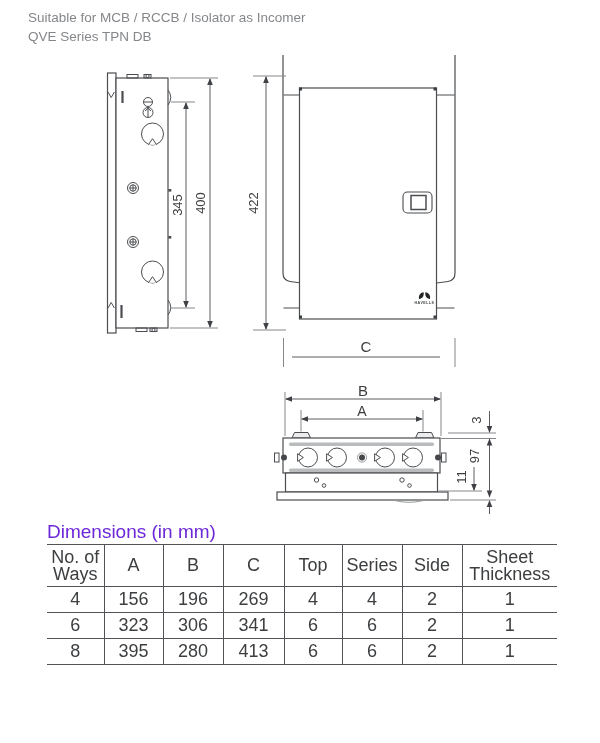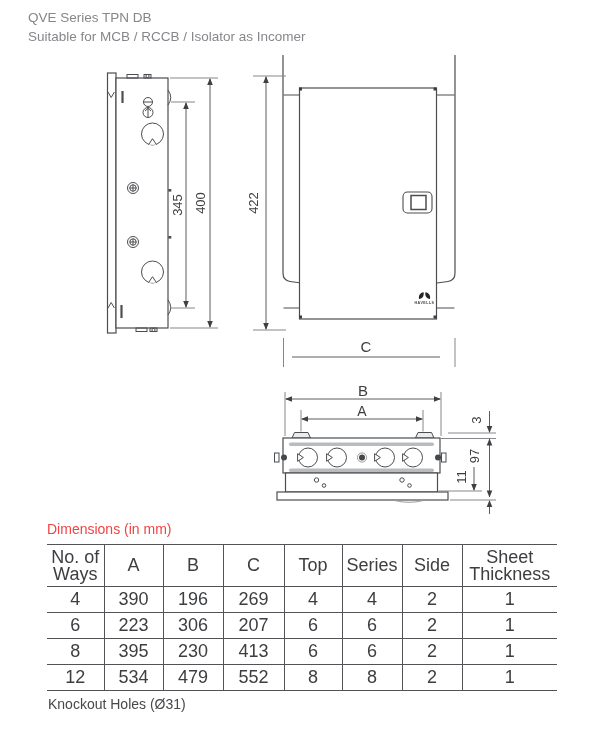"QVE Series TPN DB" div { order: before "Suitable for MCB / RCCB" -> after "Suitable for MCB / RCCB" }
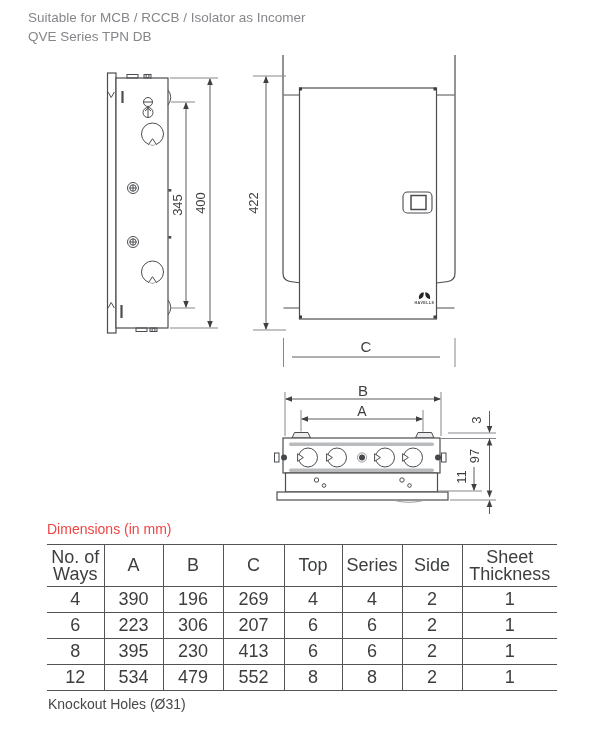"Dimensions (in mm)" .dims-heading { color: #ef4444 -> #6d28d9; font-size: 14px -> 19px }
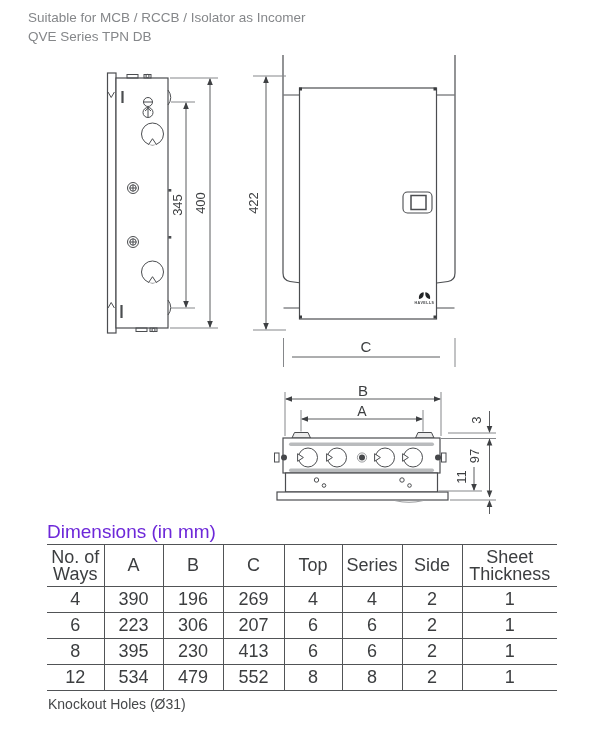"390" td { text: 390 -> 156 }
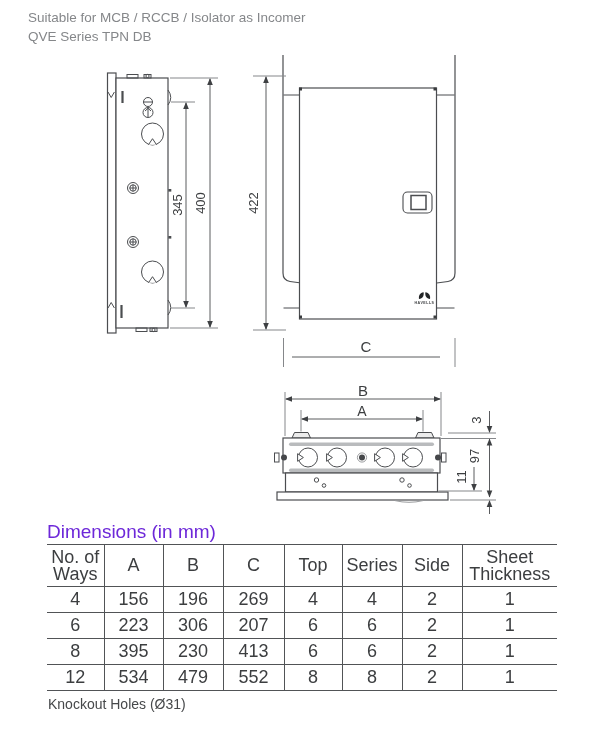"223" td { text: 223 -> 323 }
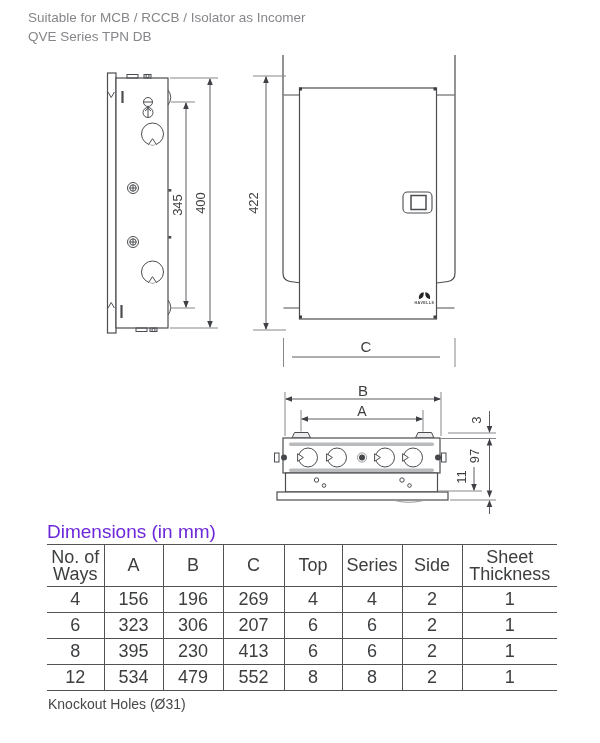"207" td { text: 207 -> 341 }
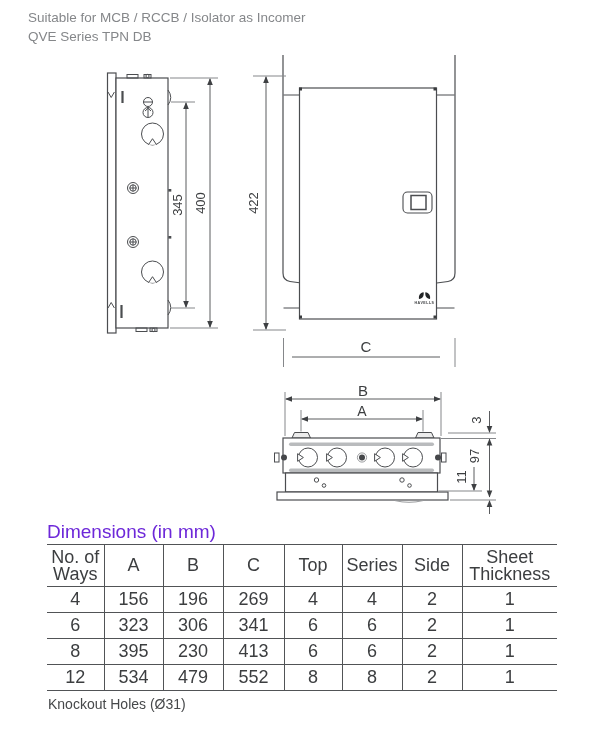"230" td { text: 230 -> 280 }
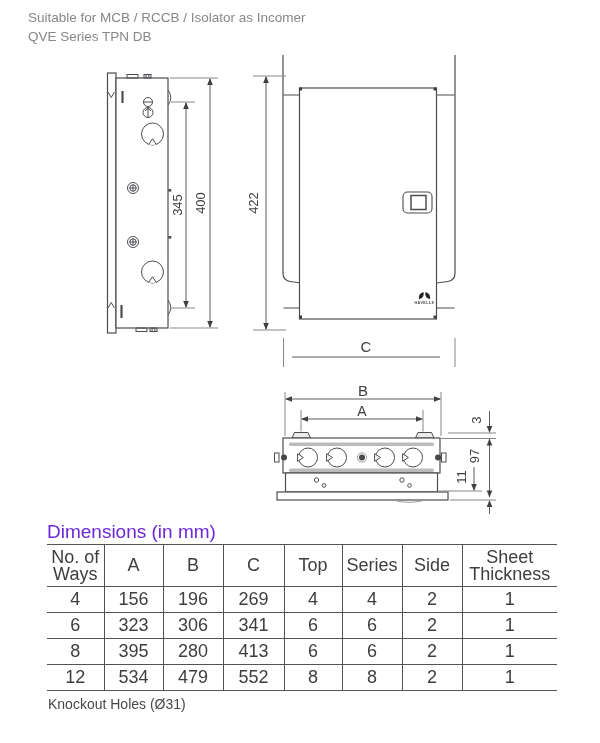"12" tr { html: <tr> <td>12</td> <td>534</td> <td>479</td> <td>552</td> <td>8</td> <td>8</td> <td>2</td> <td>1</td> </tr> -> none }
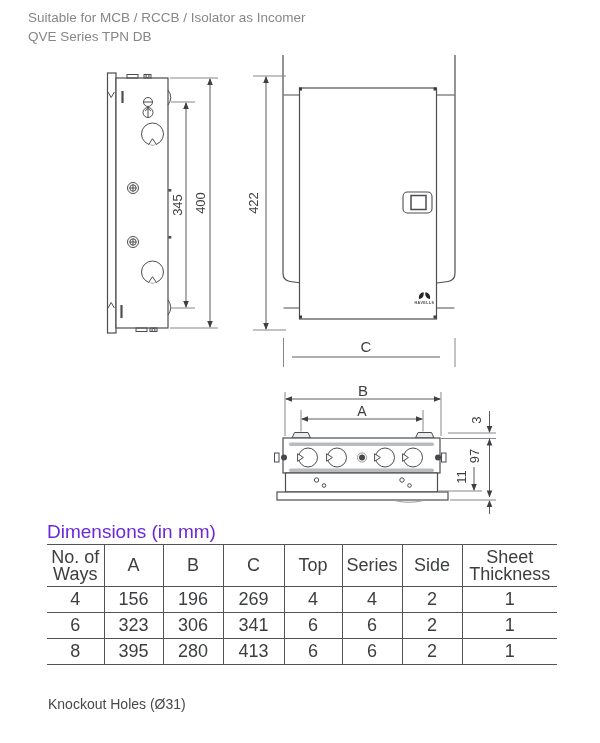"Knockout Holes (Ø31)" div { html: <div>Knockout Holes (Ø31)</div> -> none }
